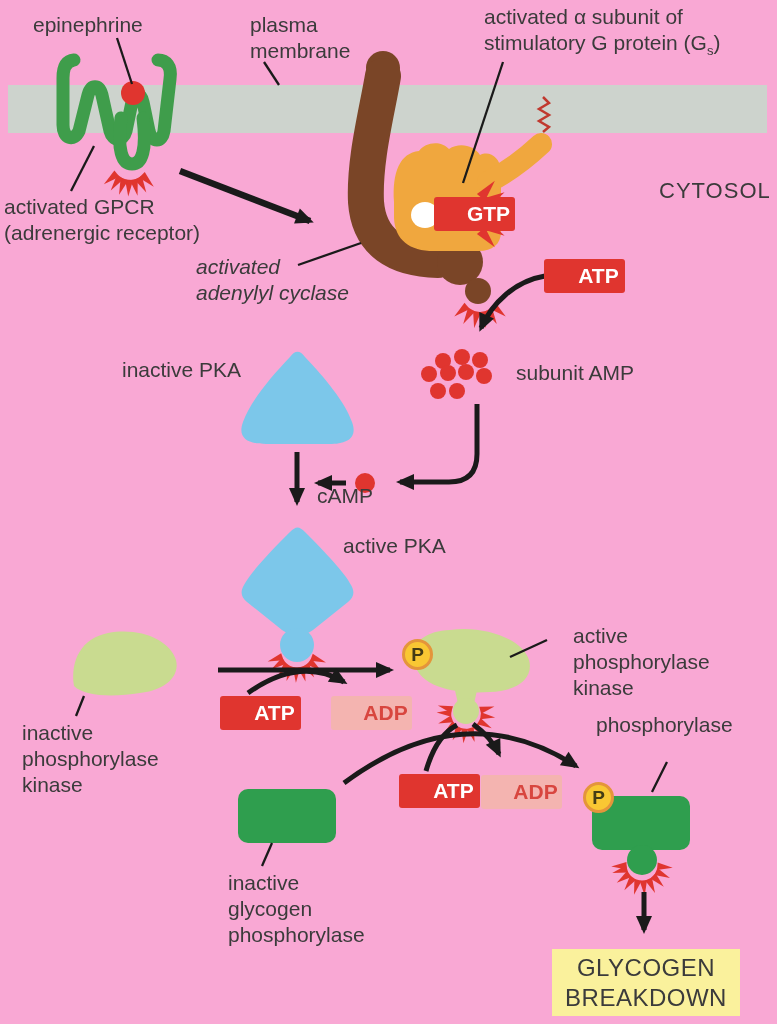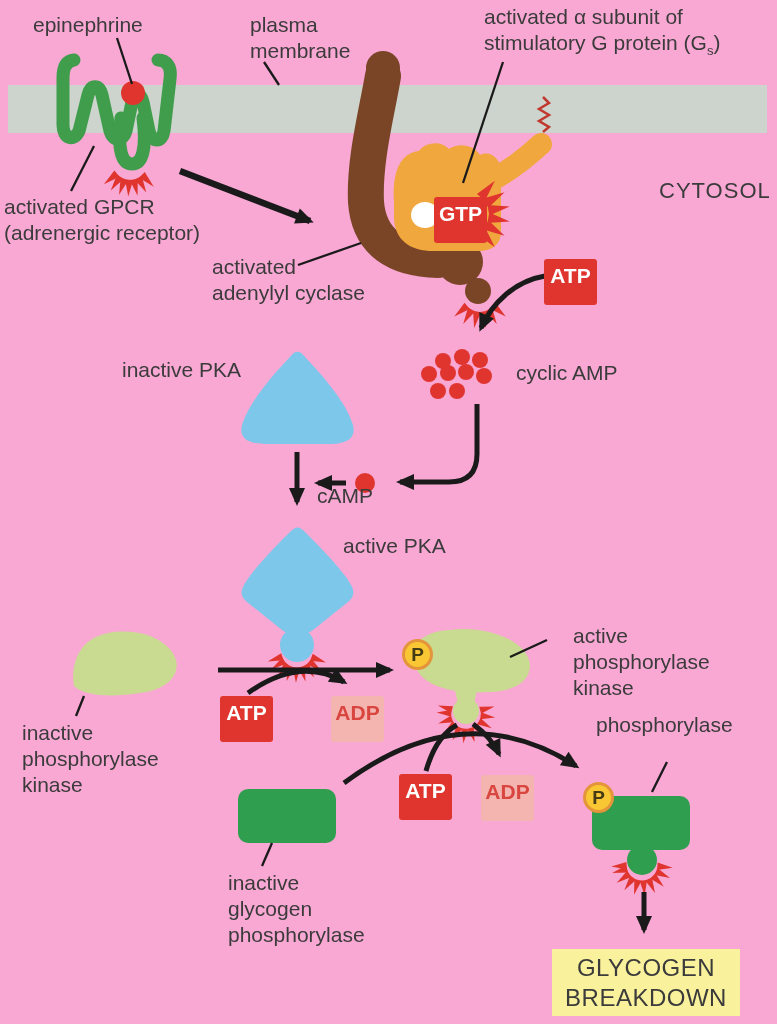"GTP" .badge { height: 46px -> 34px; padding-left: none -> 28px }
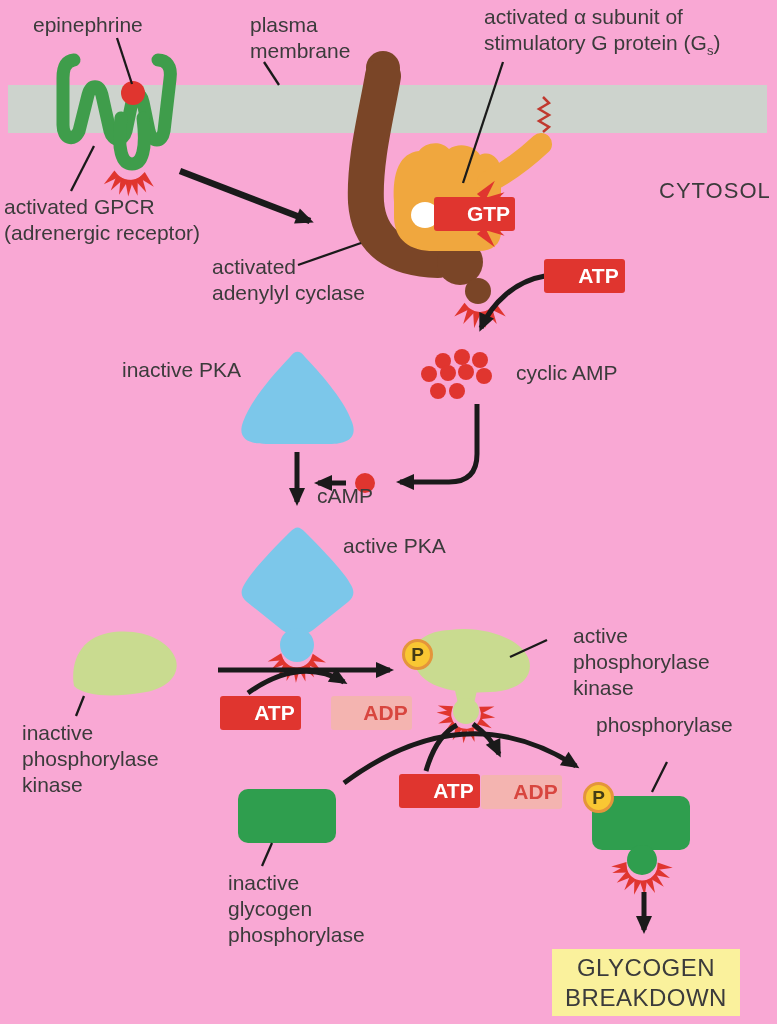"activated" div.lbl { font-style: none -> italic; left: 212px -> 196px }
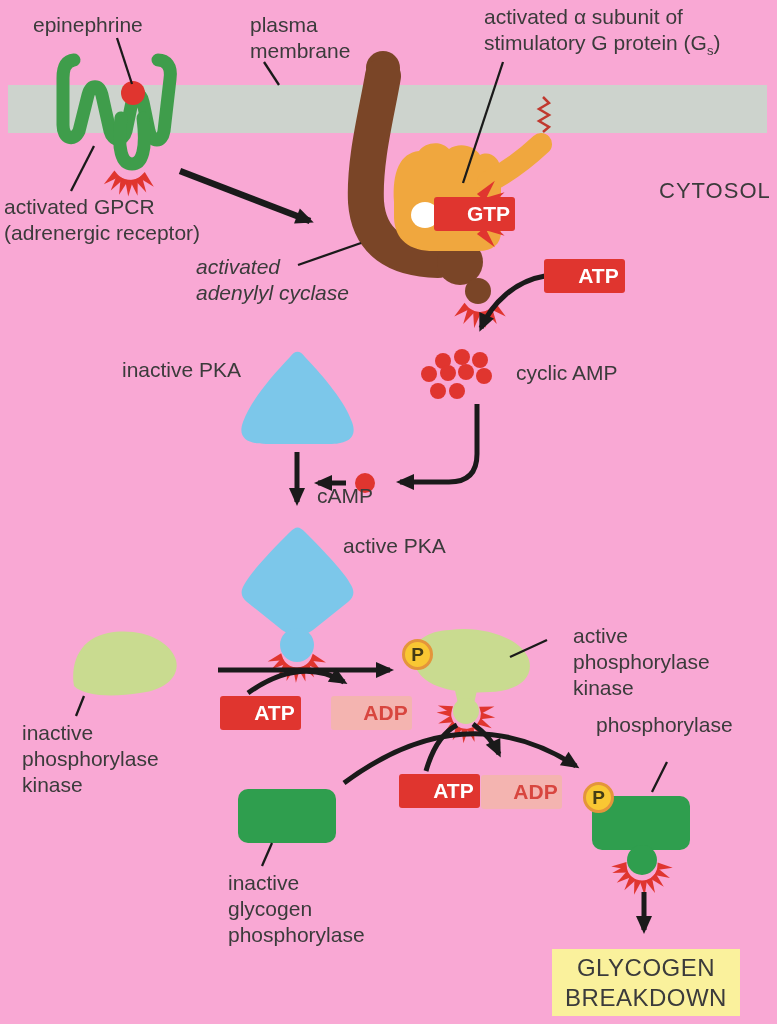"cyclic AMP" span { text: cyclic -> subunit }
